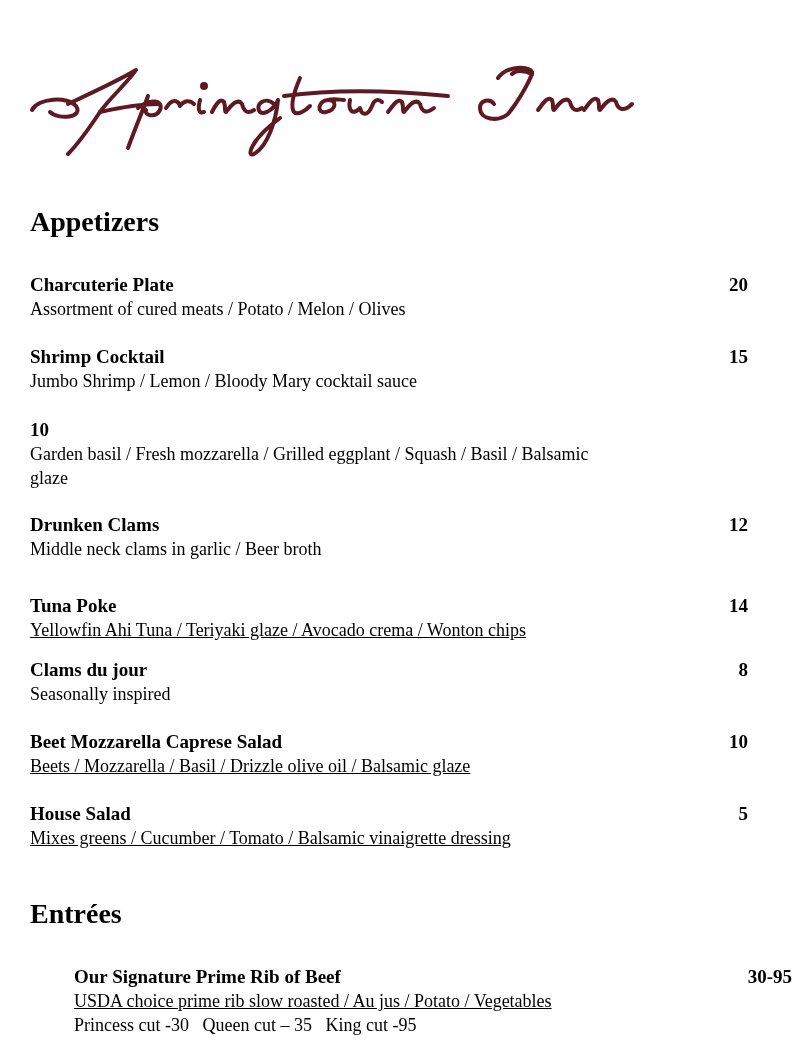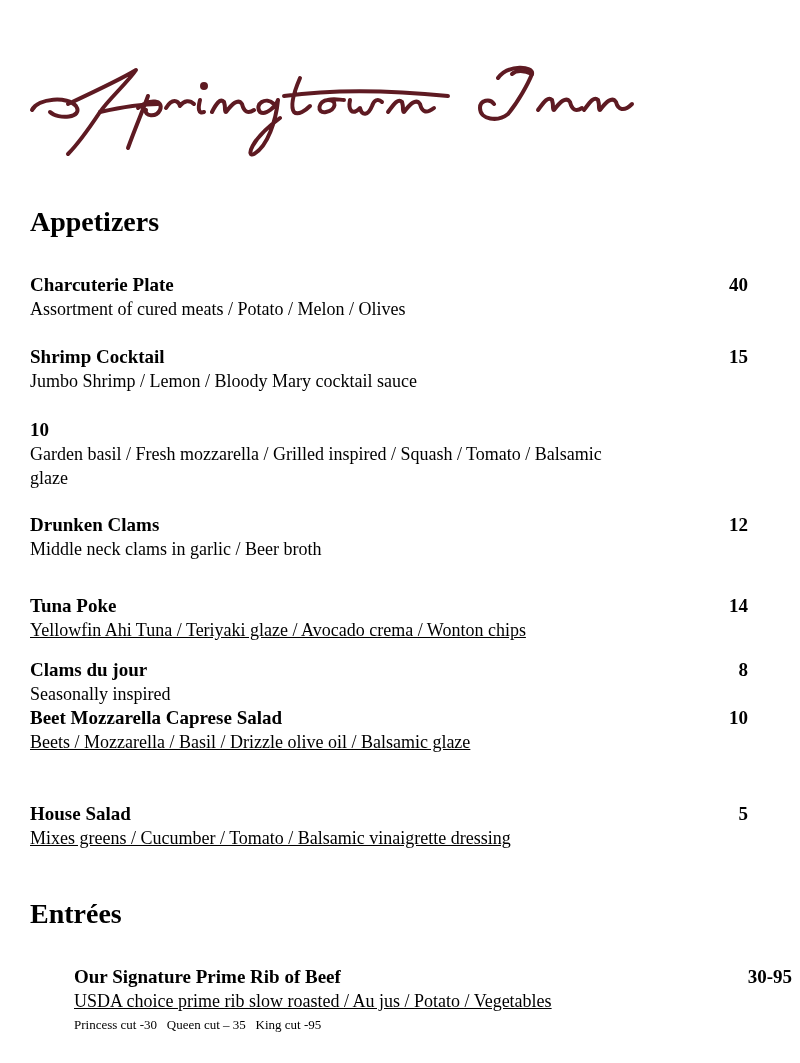"40" span.item-price { text: 40 -> 20 }
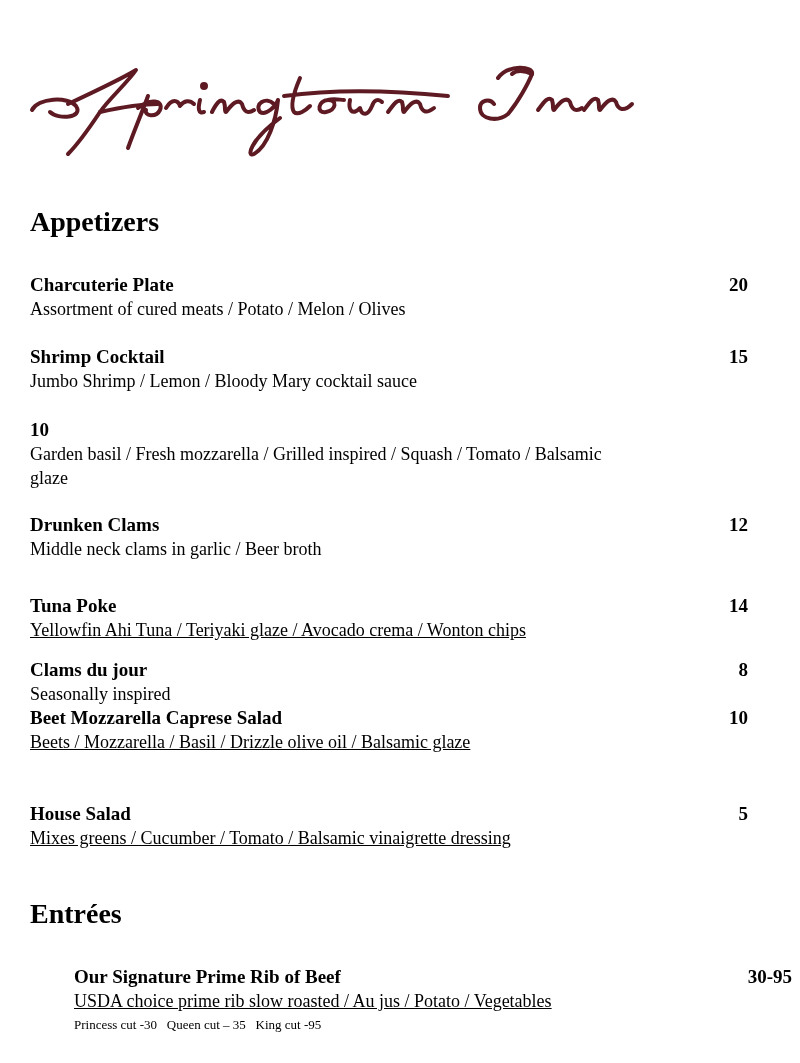"Garden basil / Fresh mozzarella" div.item-desc { text: inspired / Squash / Tomato -> eggplant / Squash / Basil }
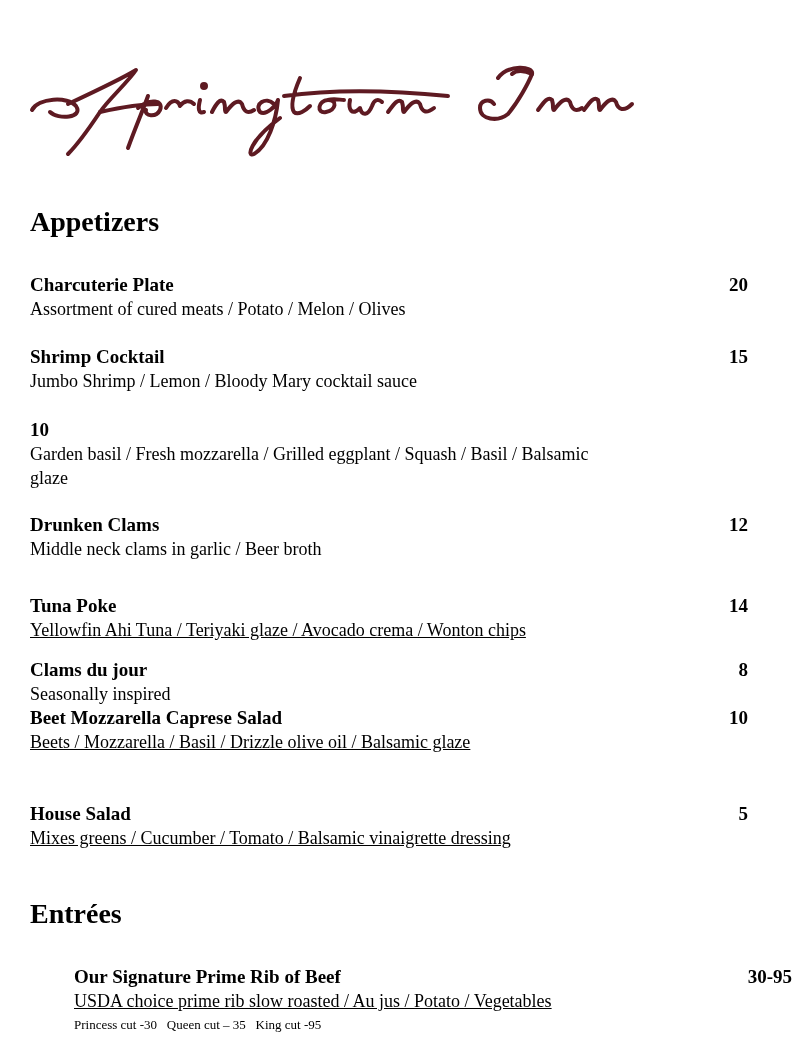"Beet Mozzarella Caprese Salad" div.item { top: 706px -> 730px }
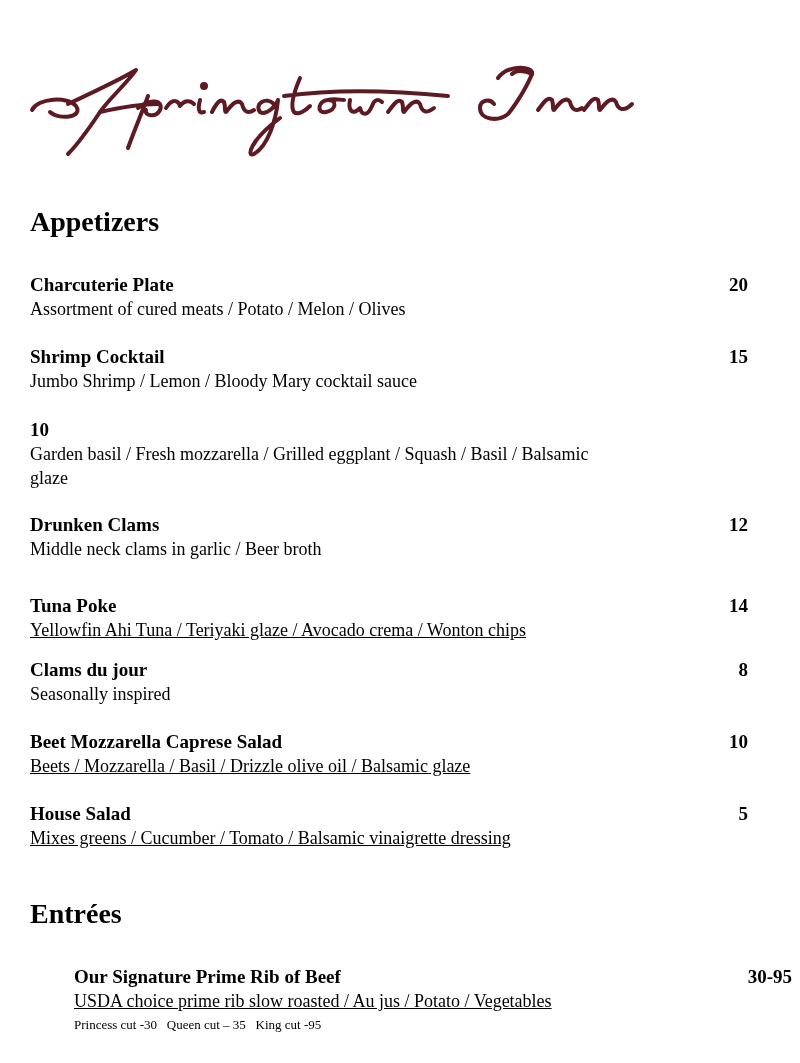"Princess cut -30 Queen cut" .item-extra { font-size: 13px -> 18px }
